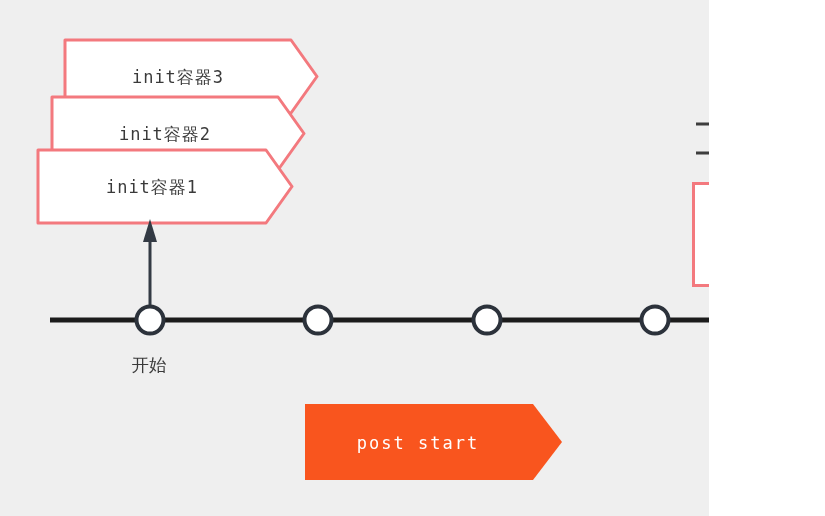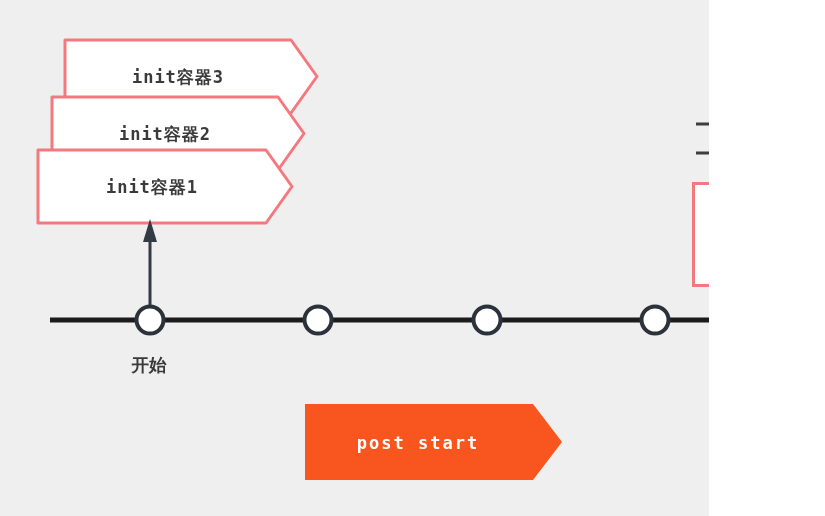"init容器3" .canvas { font-weight: bold -> none }
